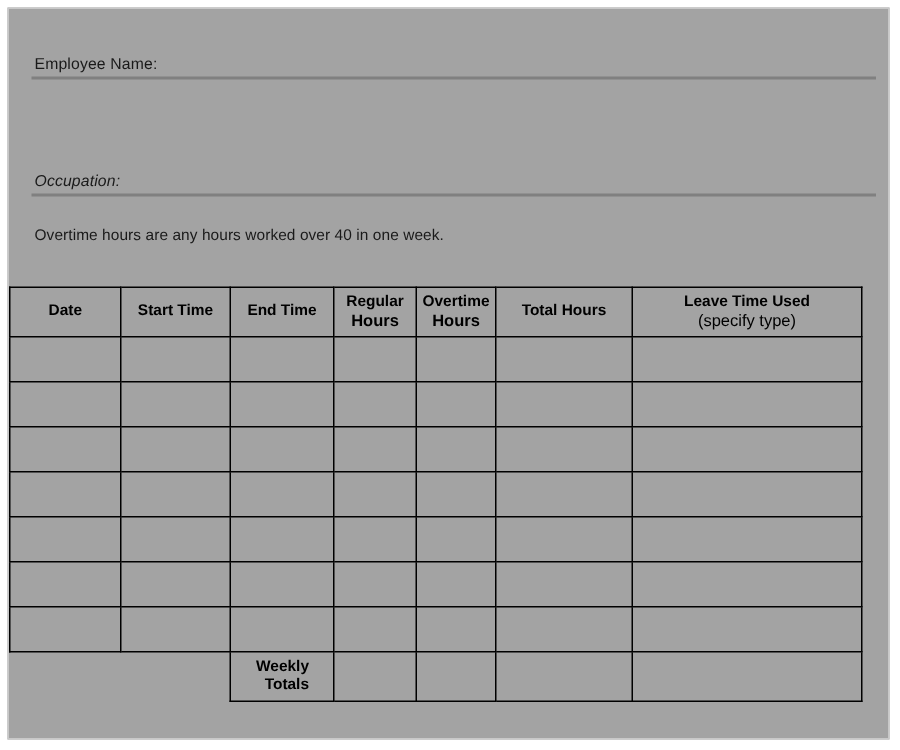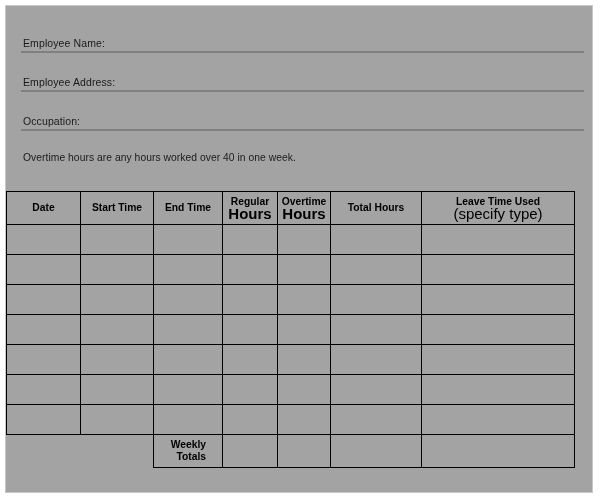"Employee Address:" div.form-field { html: <div> <span>Employee Address:</span> <span></span> </div> -> none }
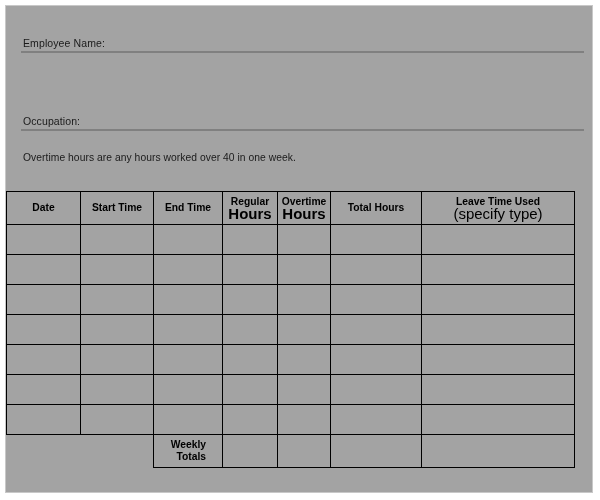"Occupation:" #field-occupation { font-style: none -> italic }
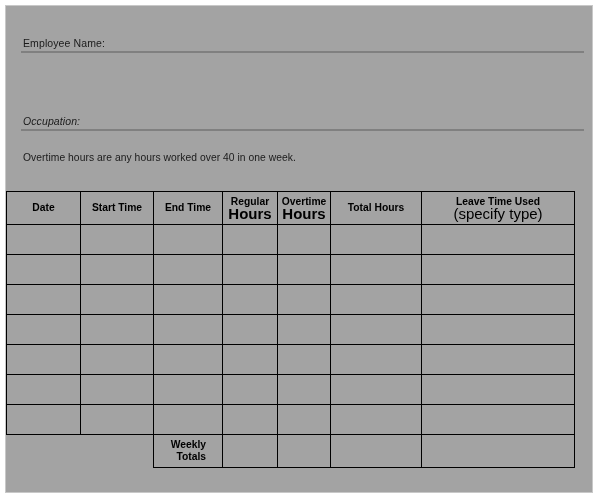"Hours" #timesheet th .sub { font-size: 15px -> 11px }
